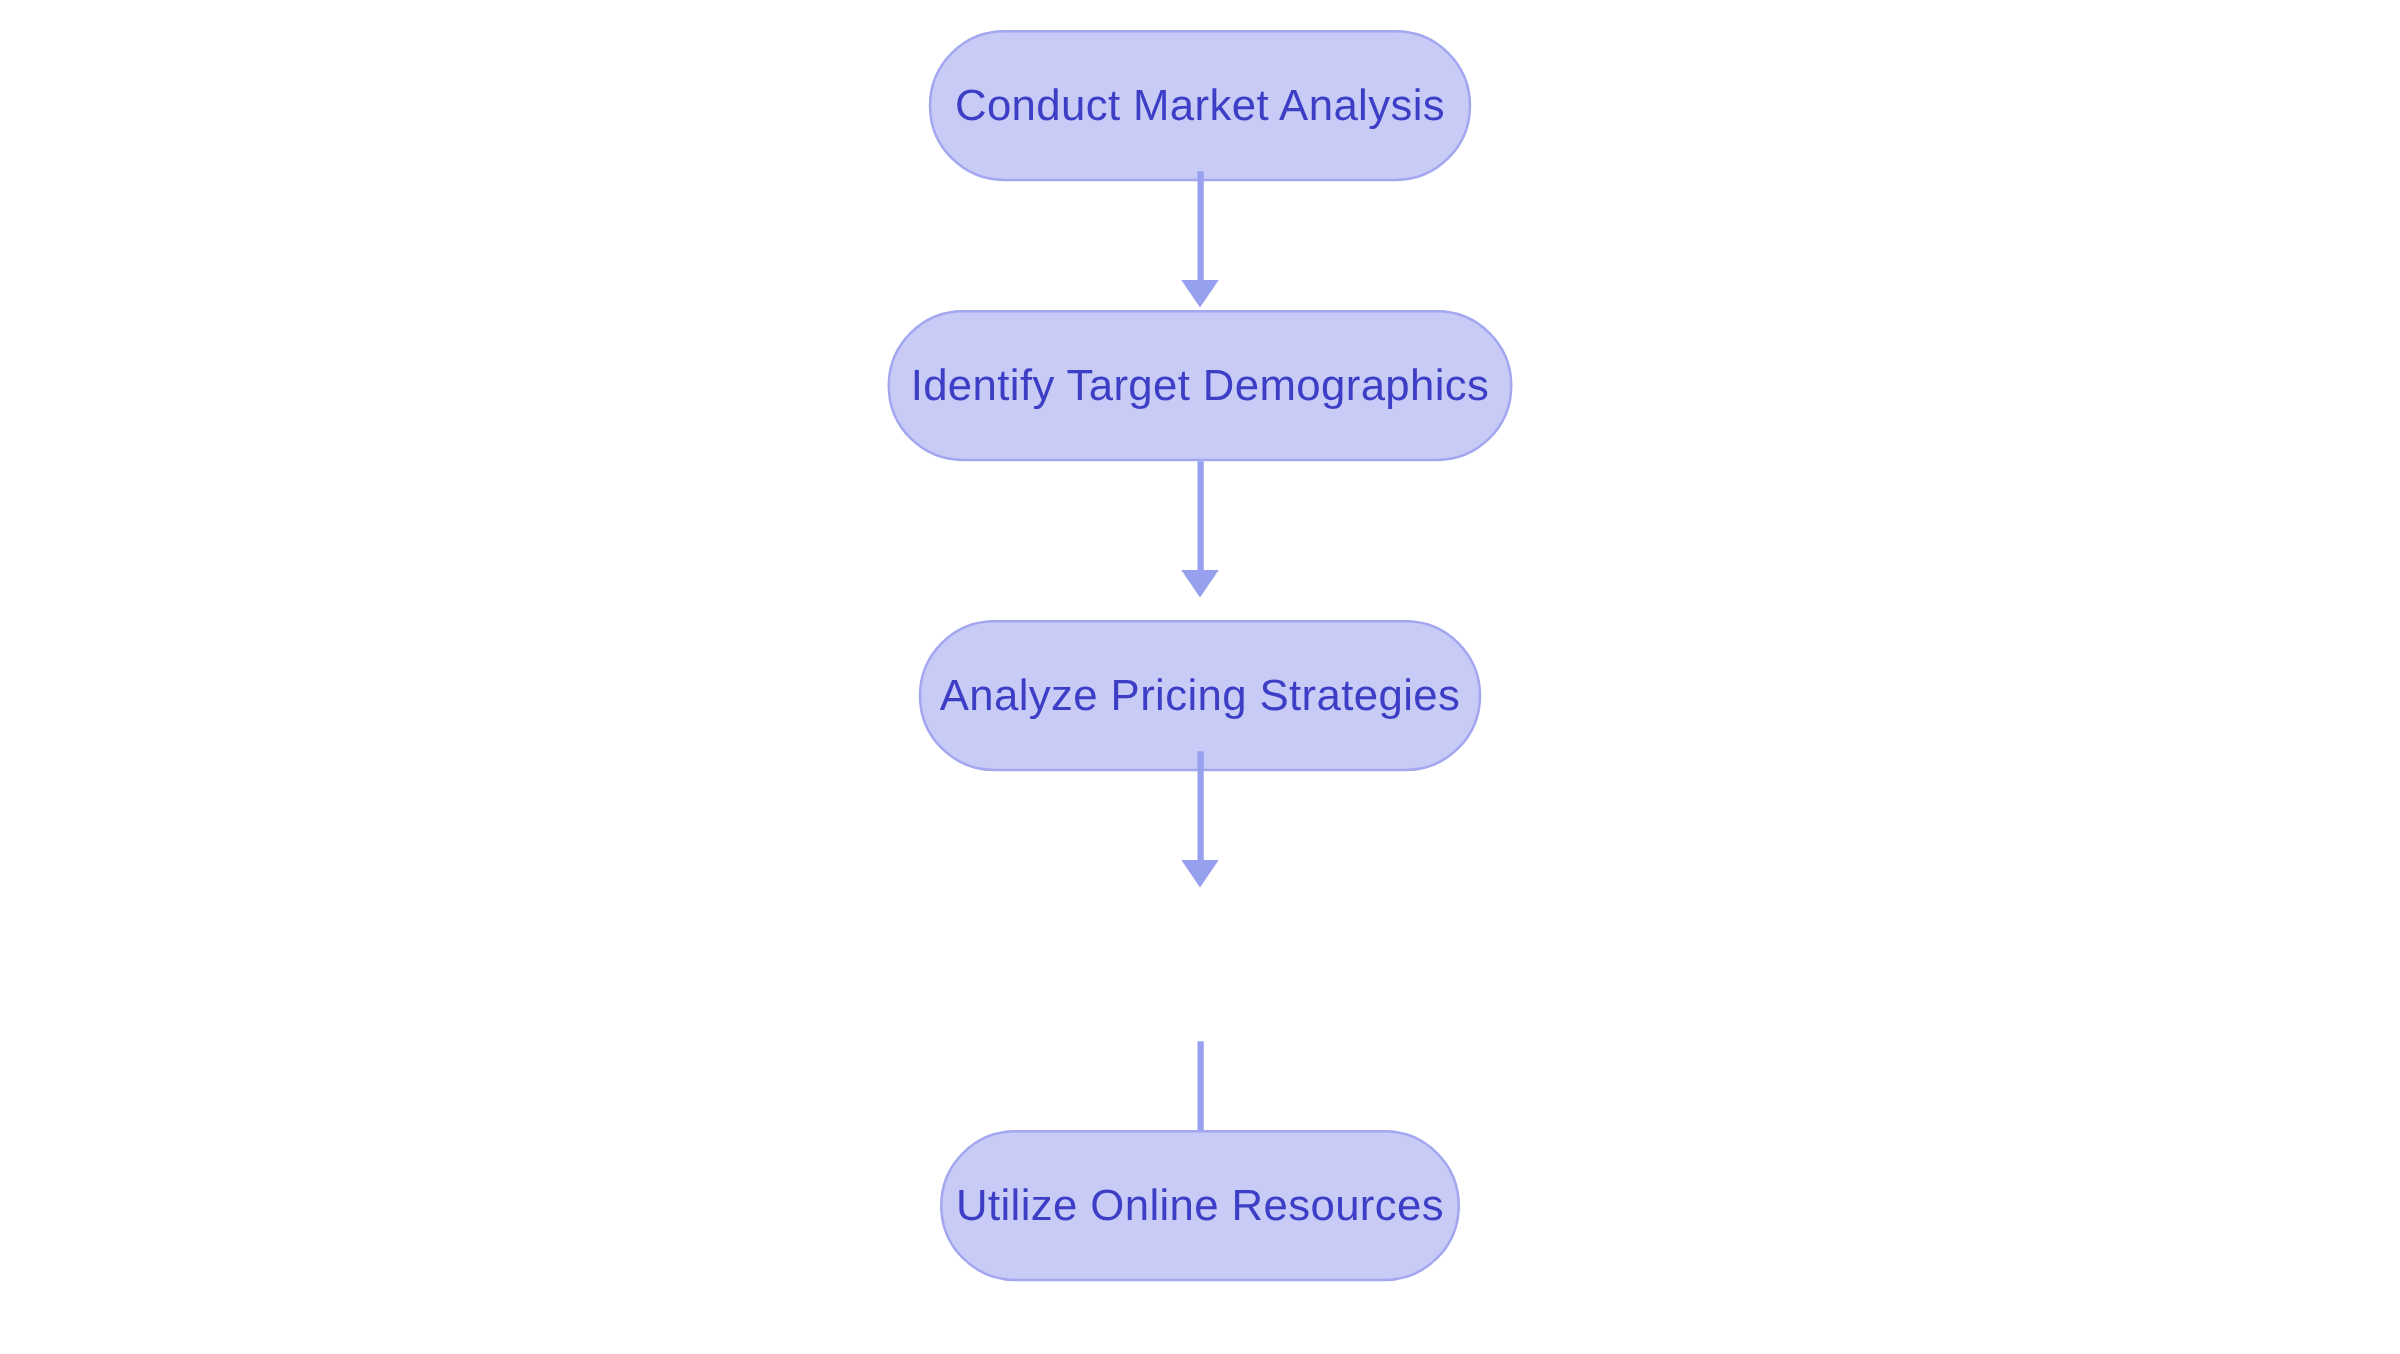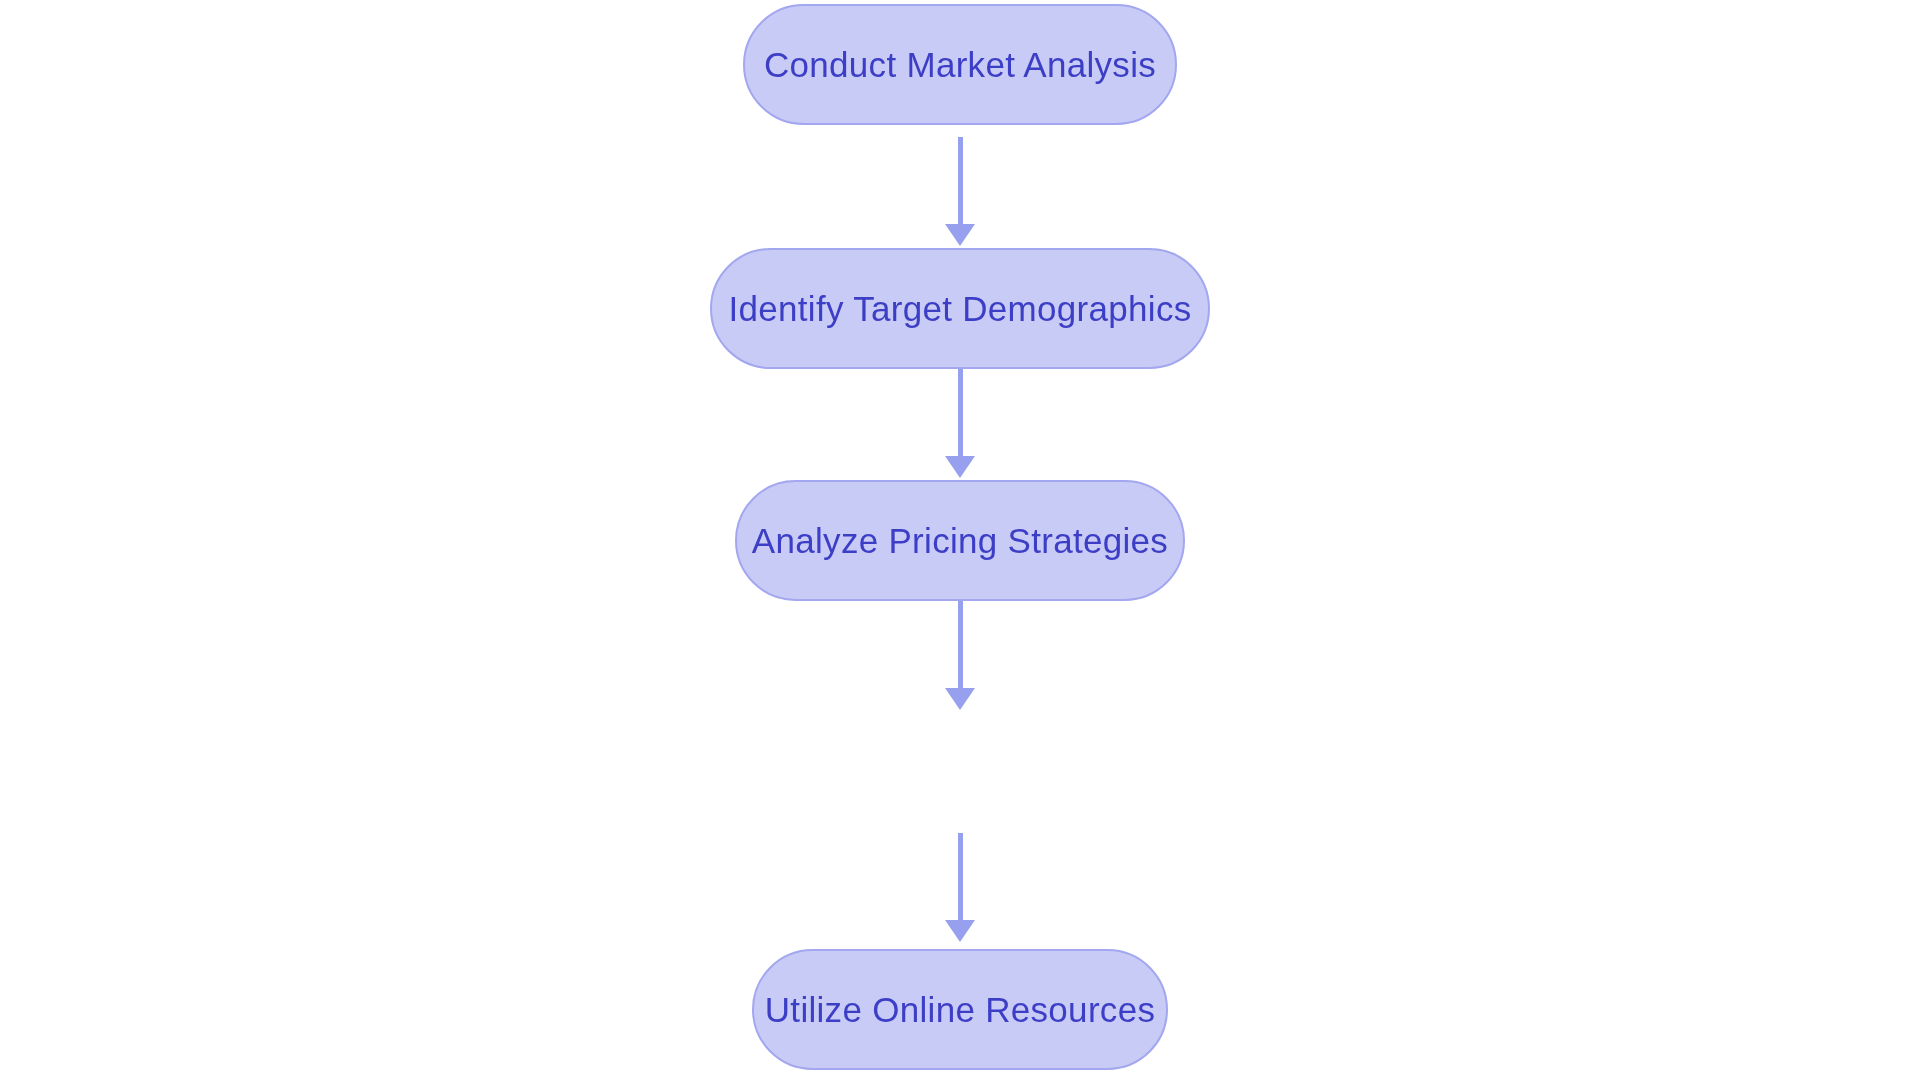"Conduct Market Analysis" .n0 { top: 4px -> 24px }
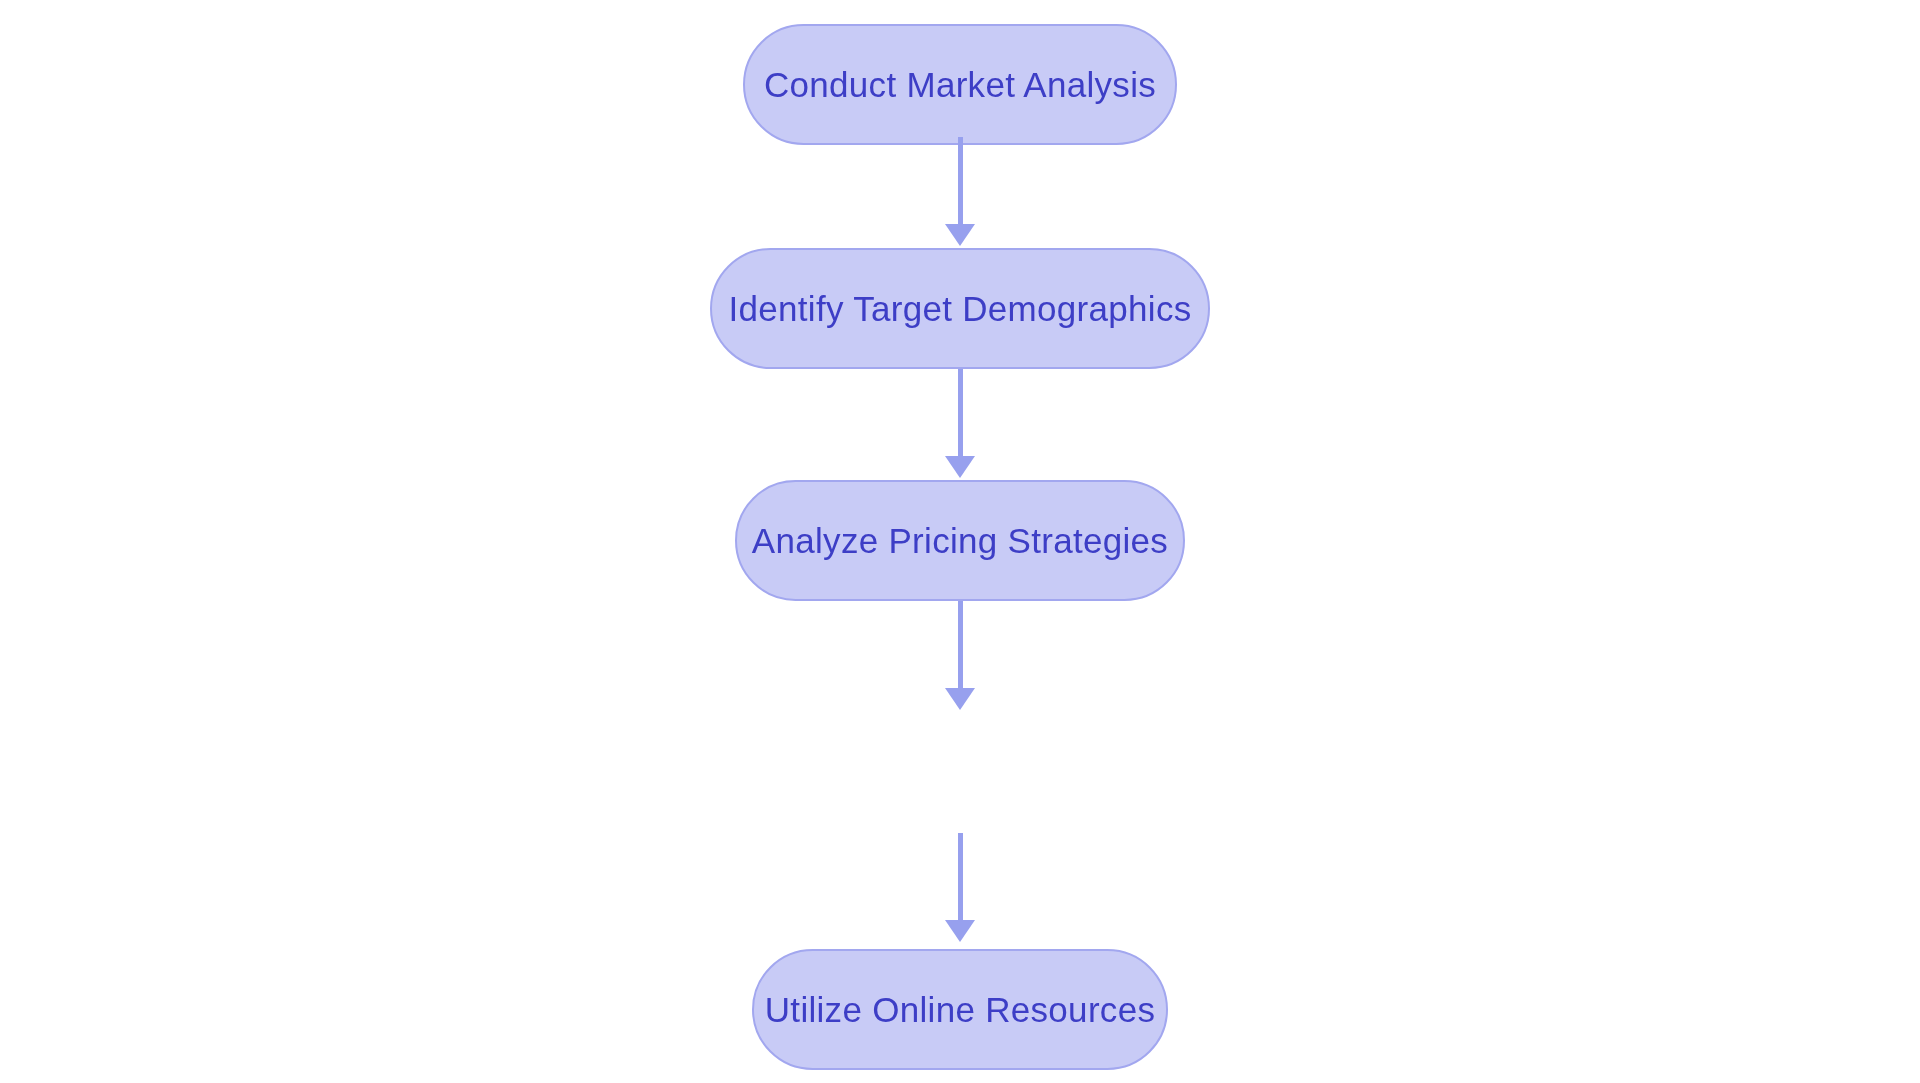"Analyze Pricing Strategies" .n2 { top: 480px -> 496px }
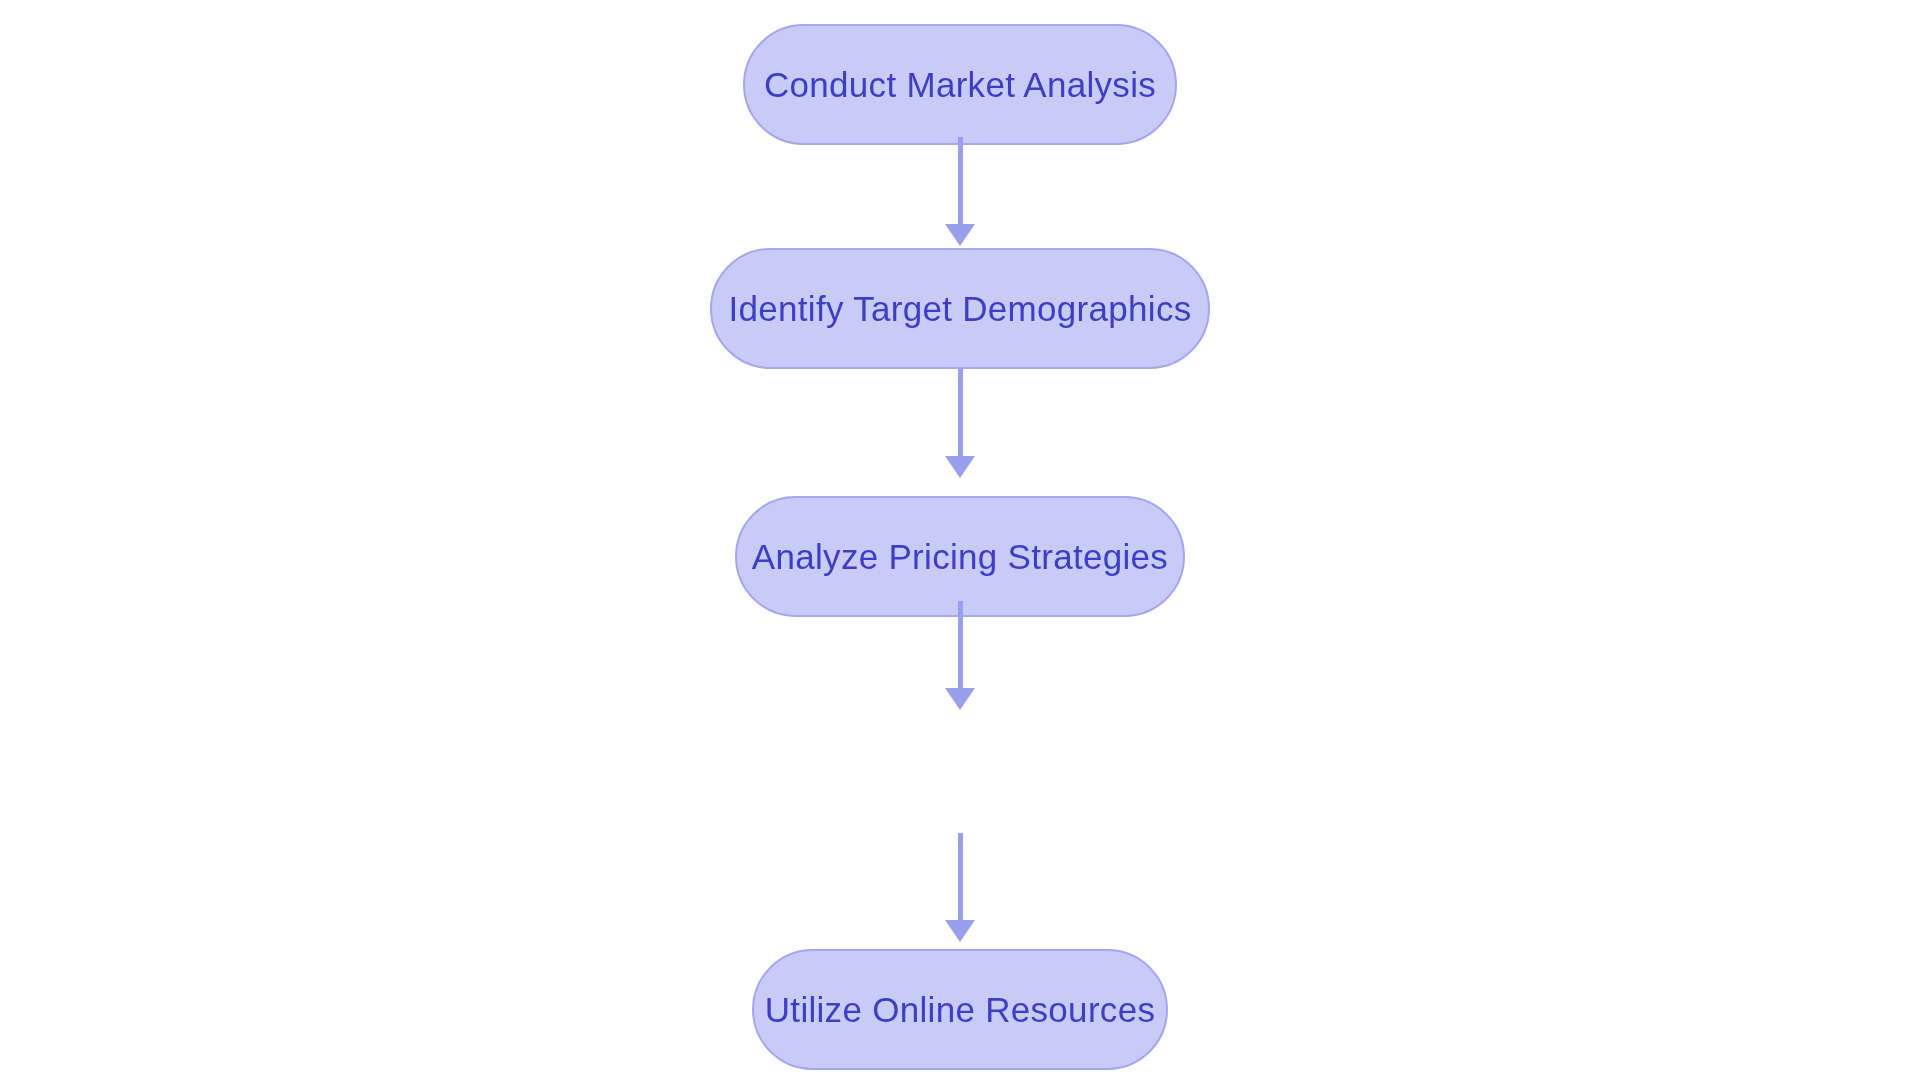"Utilize Online Resources" .n4 { top: 949px -> 904px }
